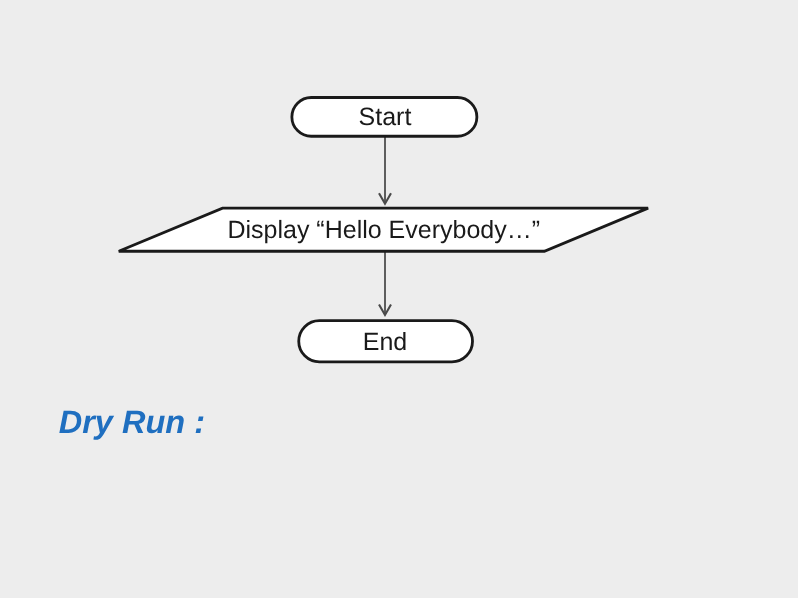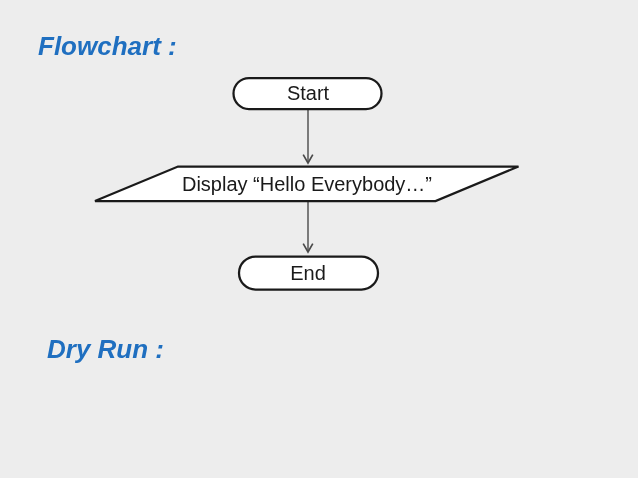"Flowchart :" div.heading { html: <div>Flowchart :</div> -> none }
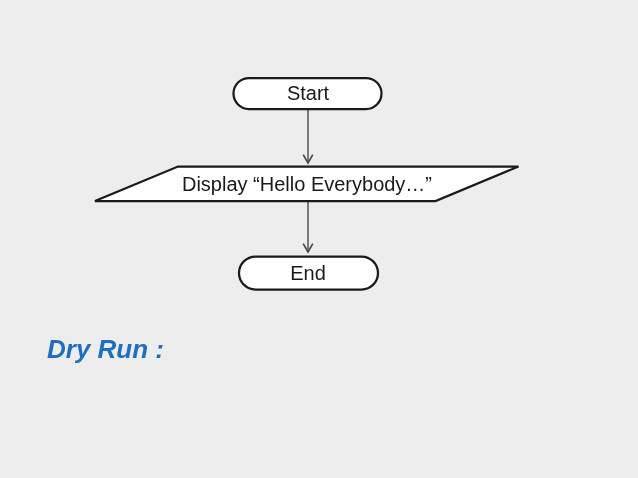"Dry Run :" .dry-run-heading { top: 334px -> 322px }
